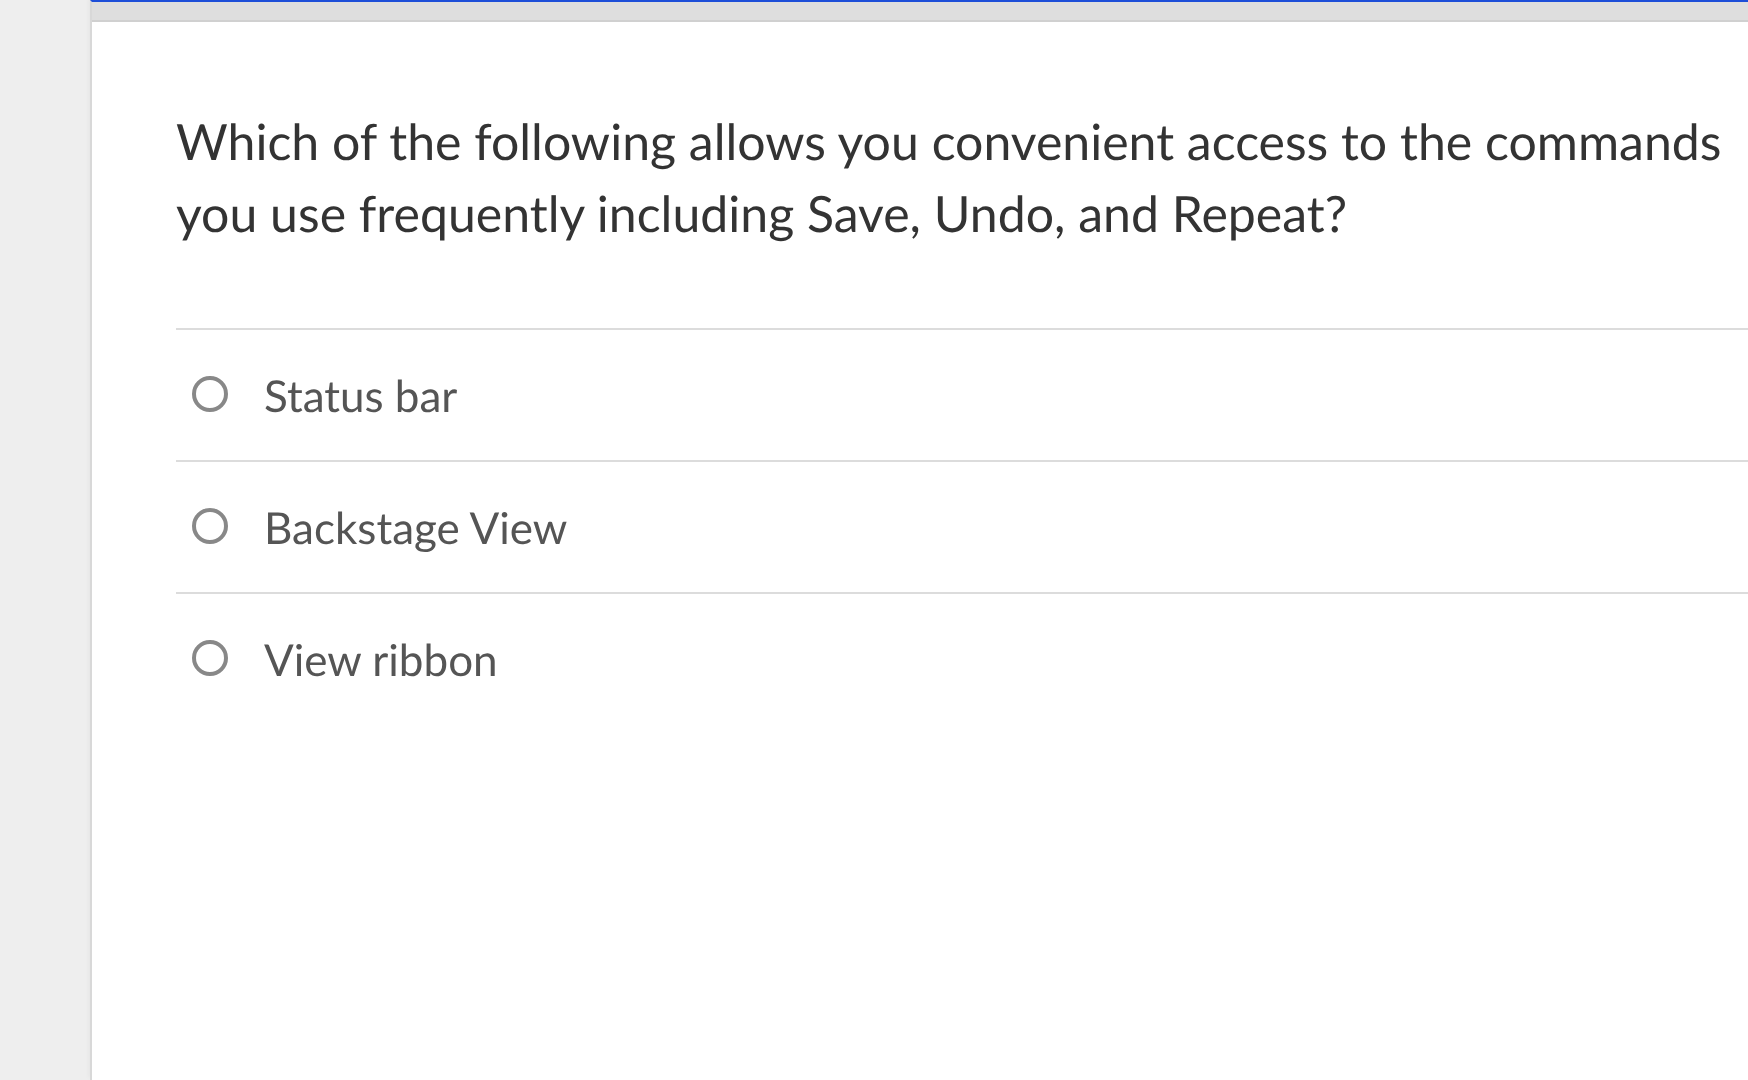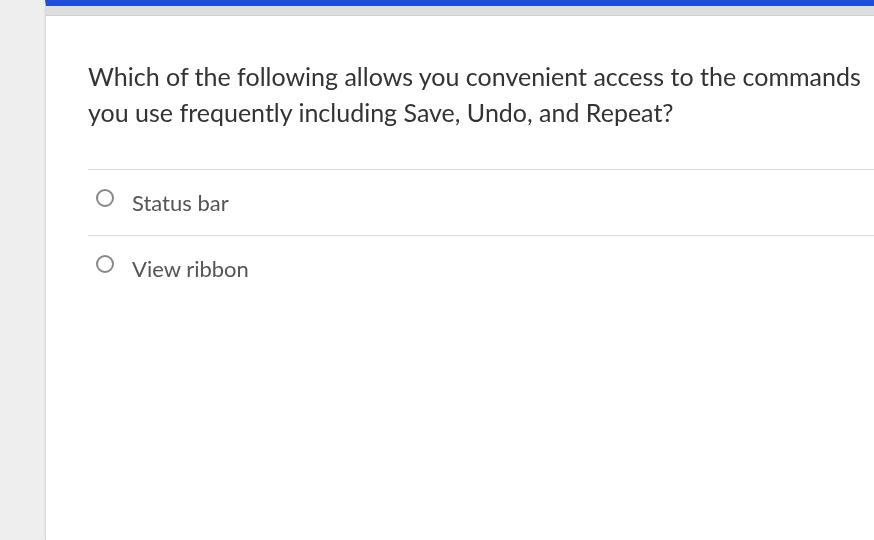"Which of the following allows" .page-container { border-top: 6px solid #1d4ed8 -> 1px solid #1d4ed8 }
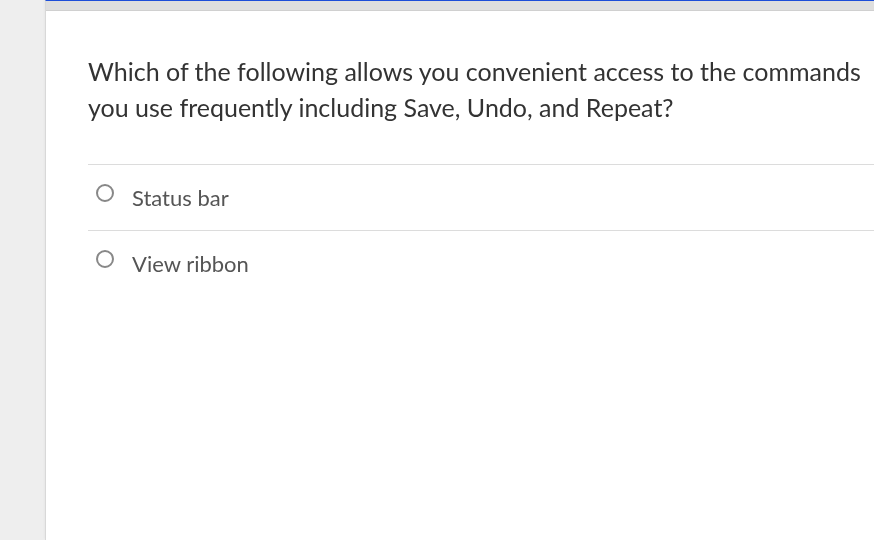"Status bar" .option-row { align-items: none -> center }
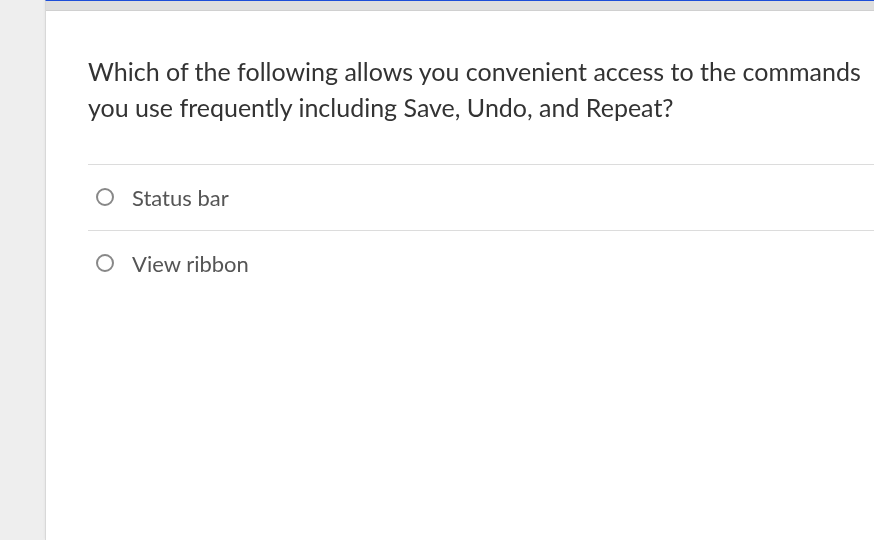"Backstage View" div.option-row { html: none -> <div> <span></span> <span>Backstage View</span> </div> }
